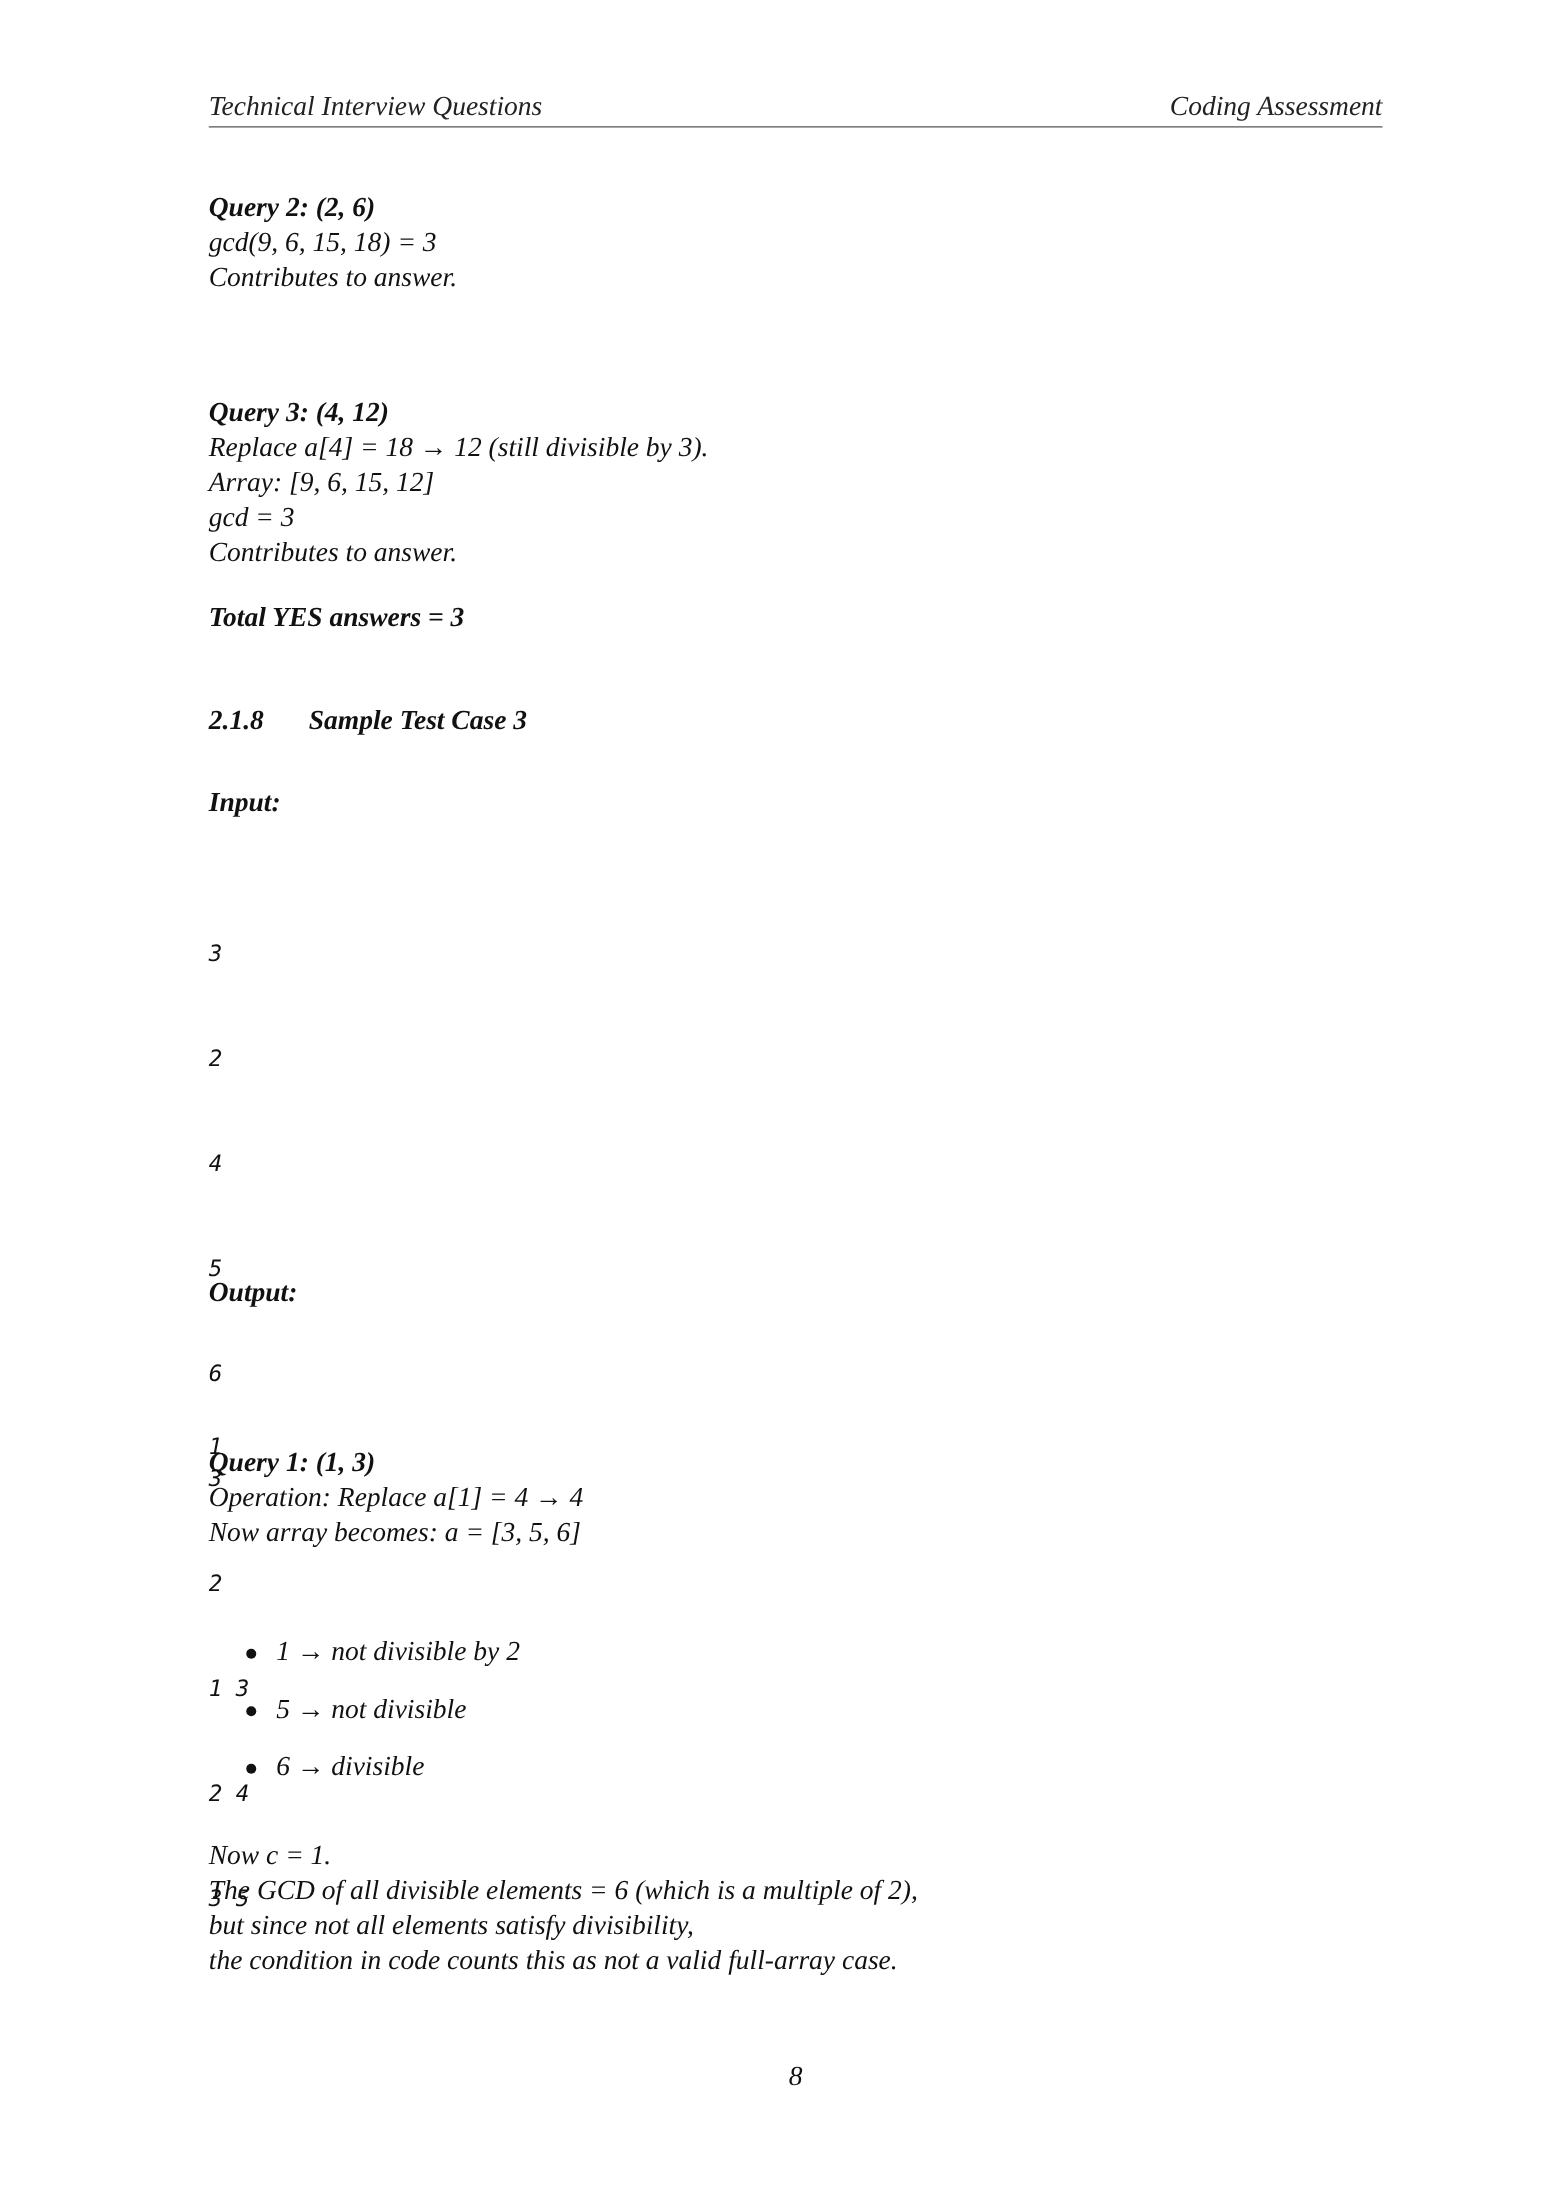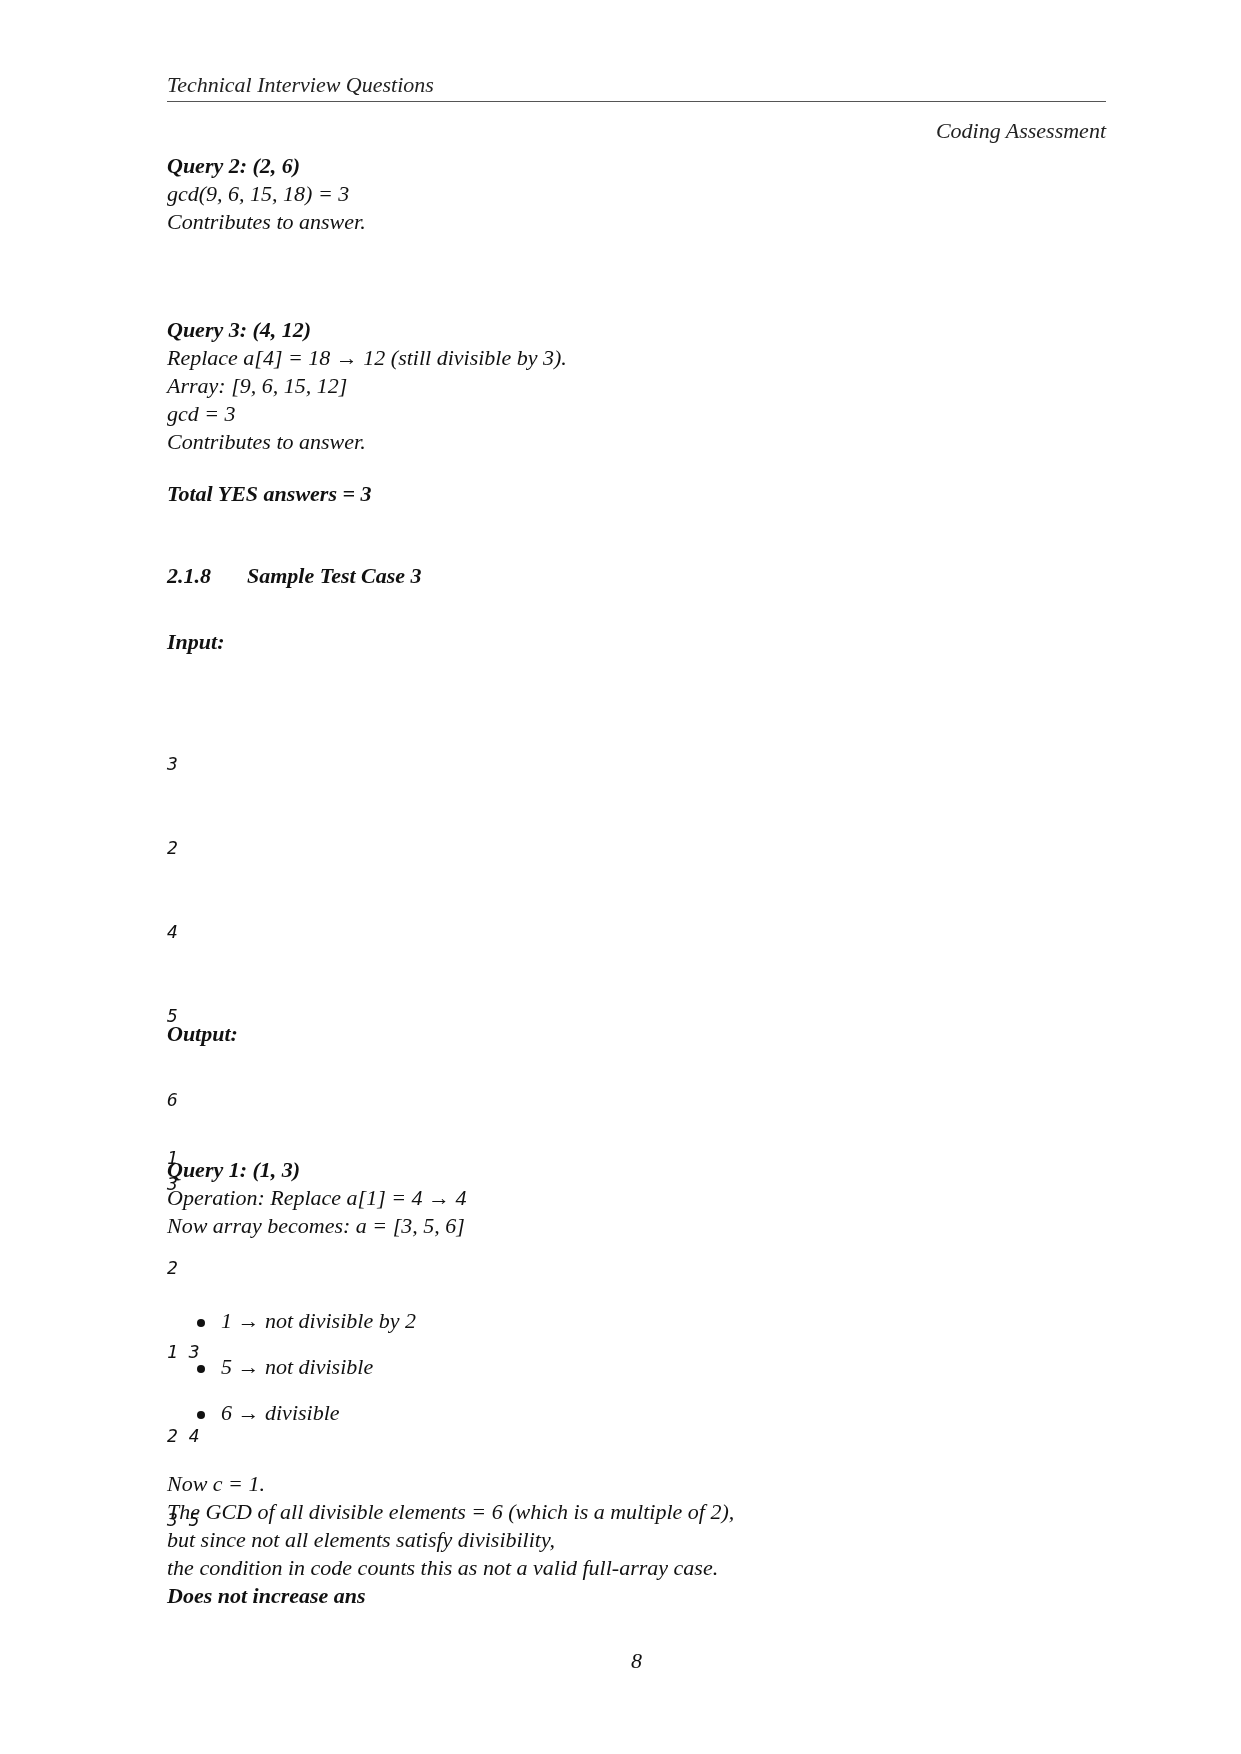"Coding Assessment" .hdr-right { margin-top: 46px -> none }
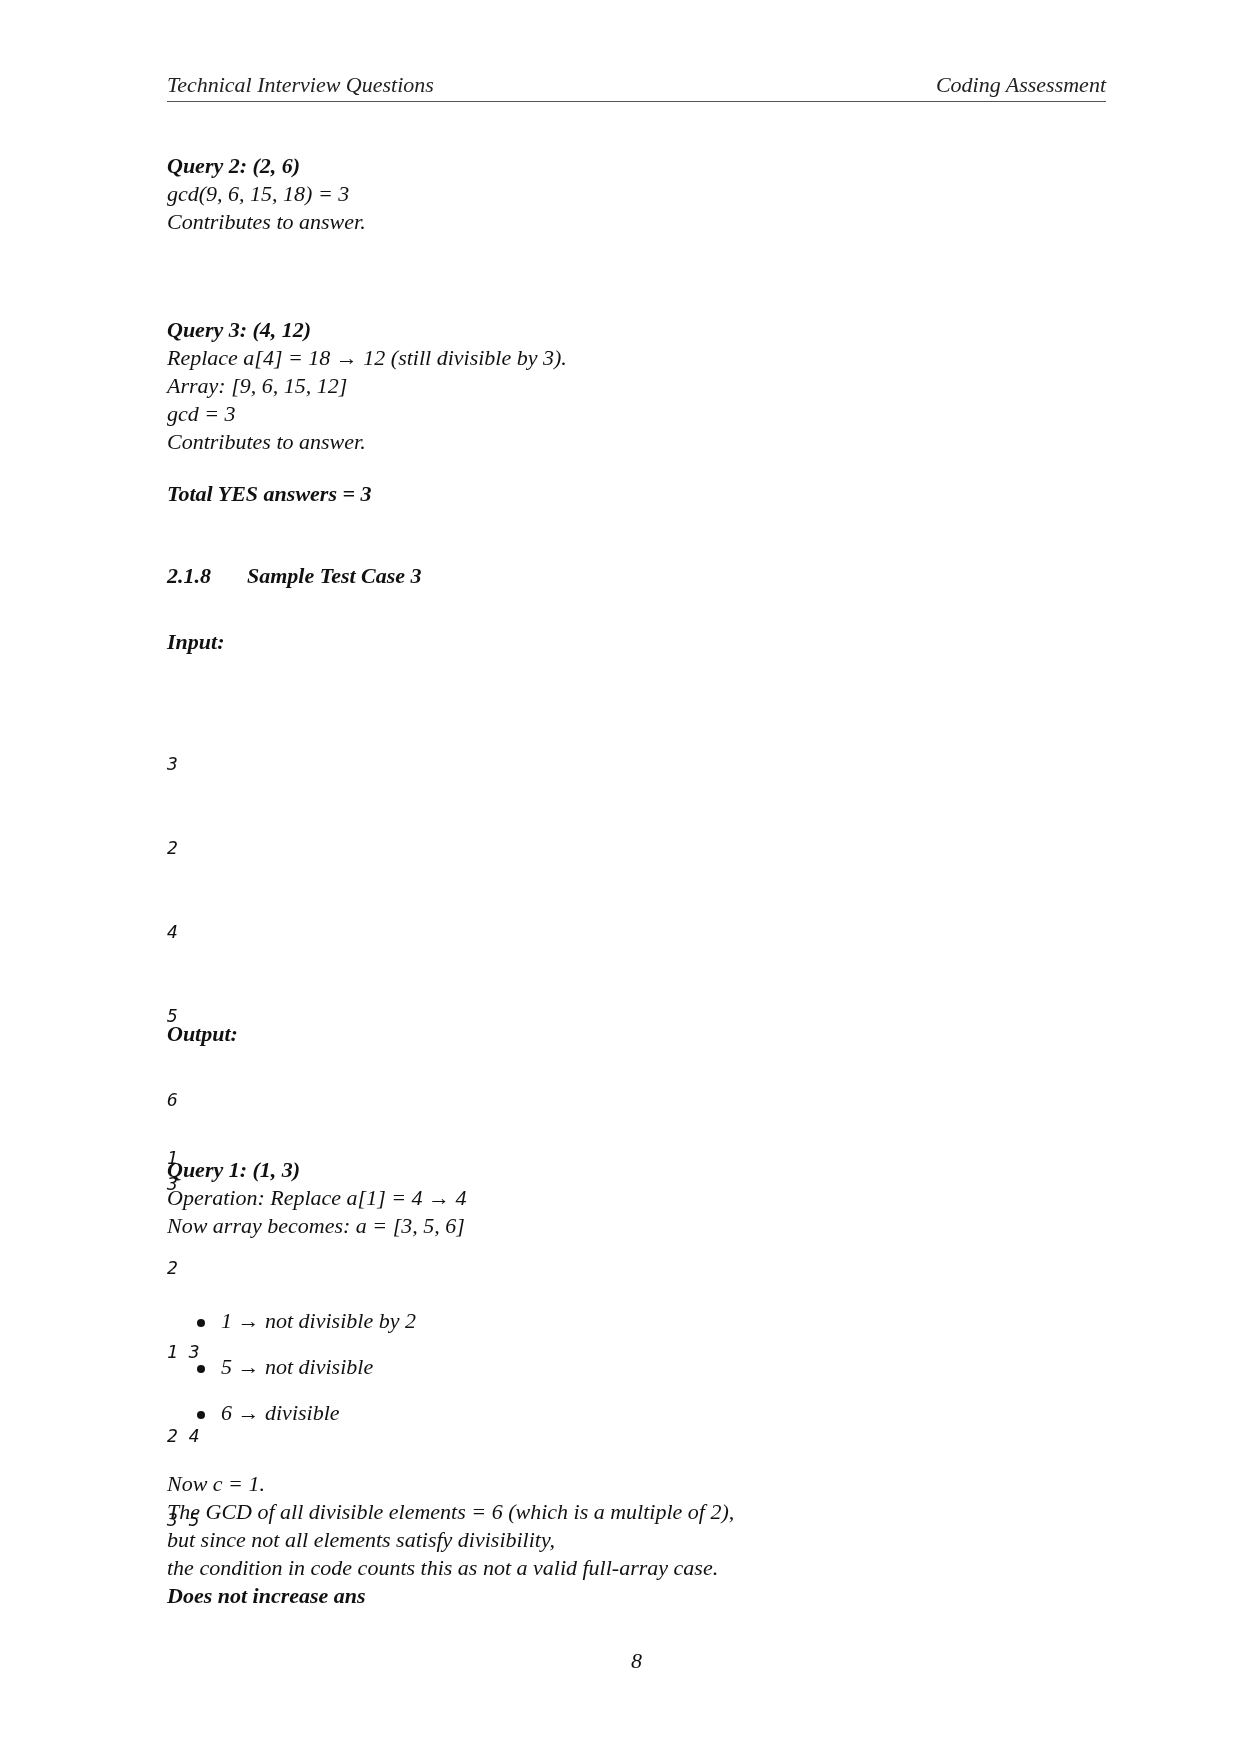"Does not increase ans" div.line { html: <div>Does not increase ans</div> -> none }
